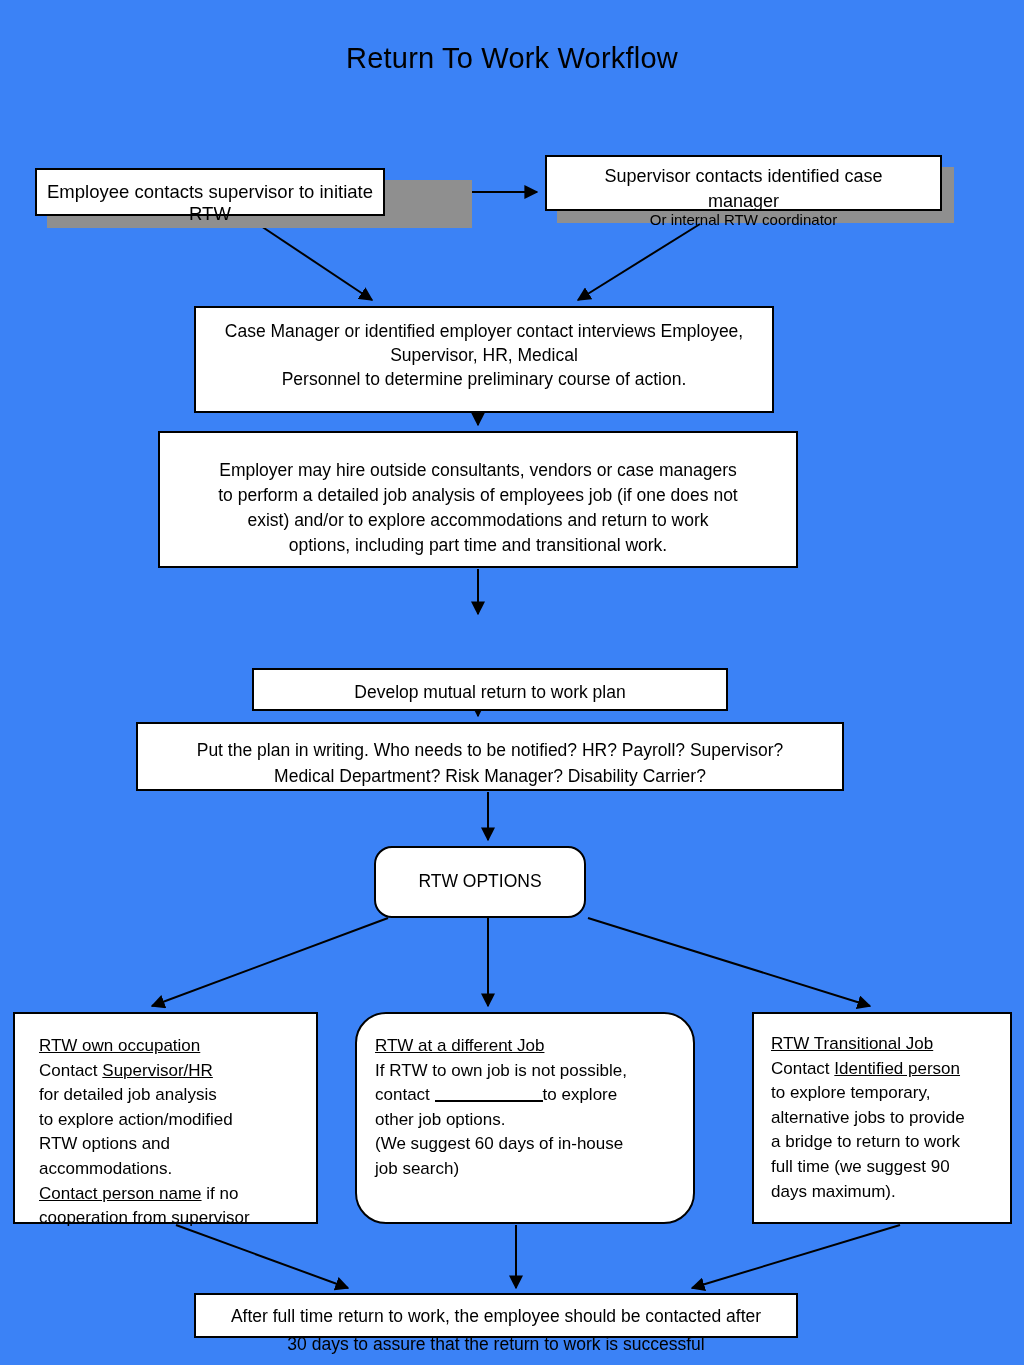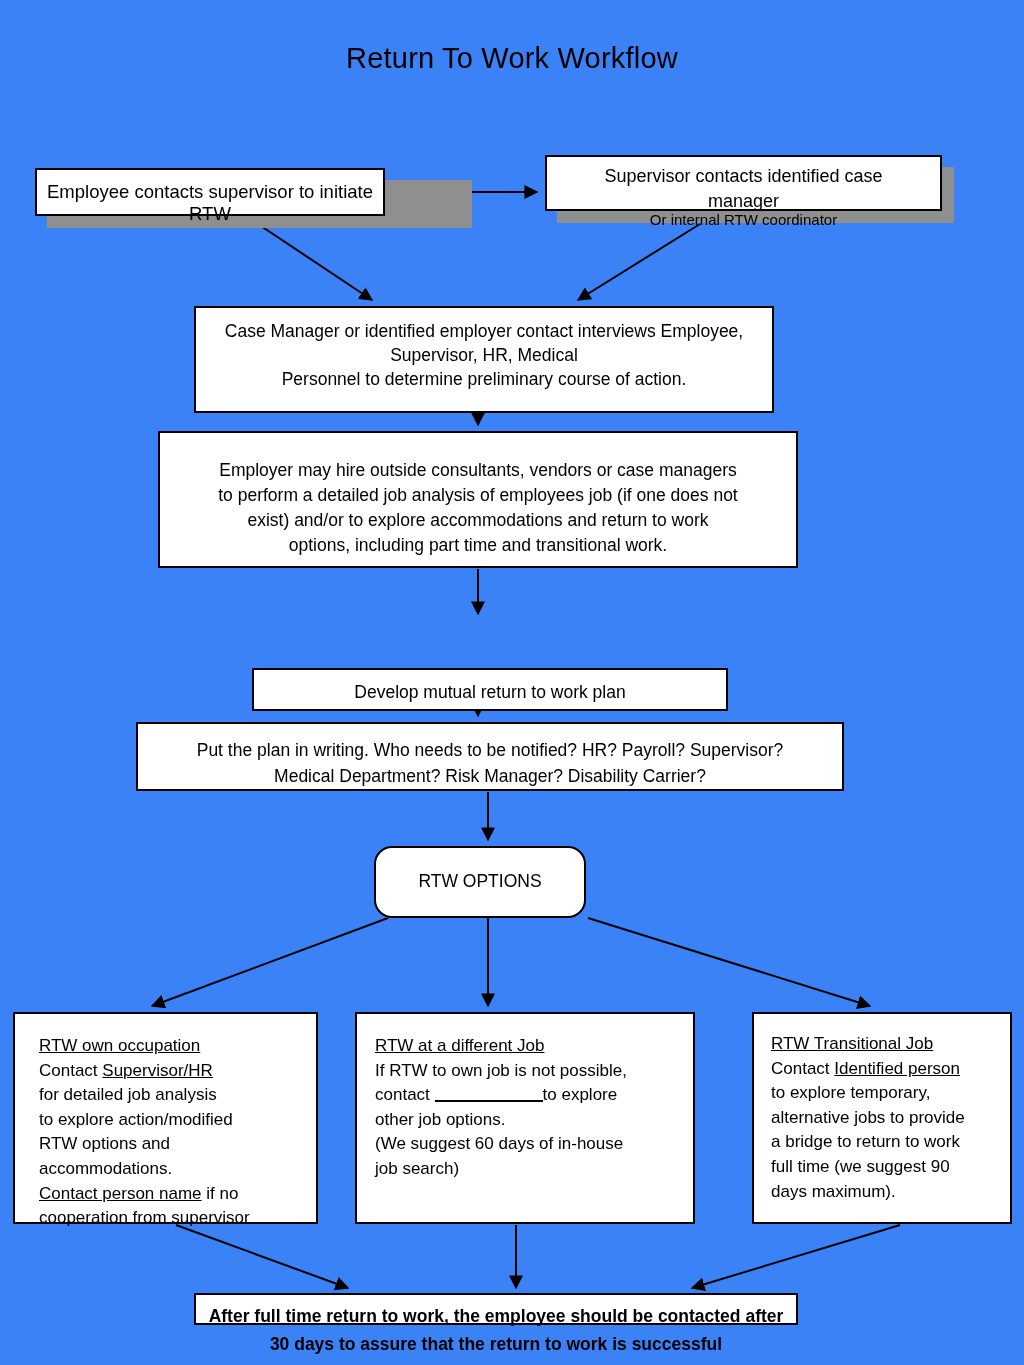"RTW at a different Job" #n9 { border-radius: none -> 31px }
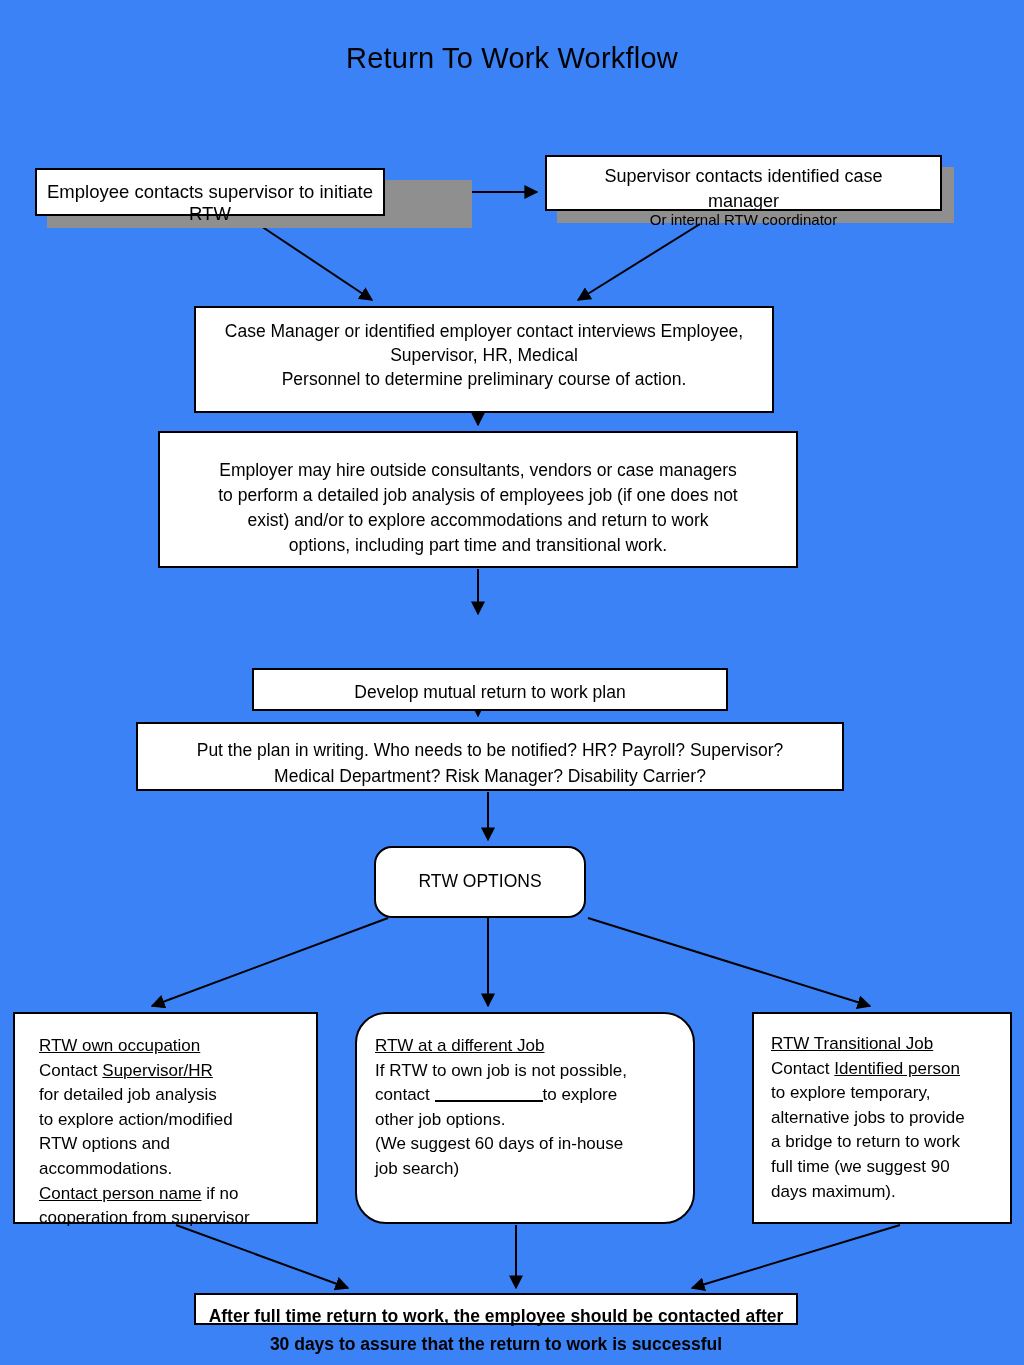"After full time return to" #n11 { font-weight: bold -> none; height: 32px -> 45px }
